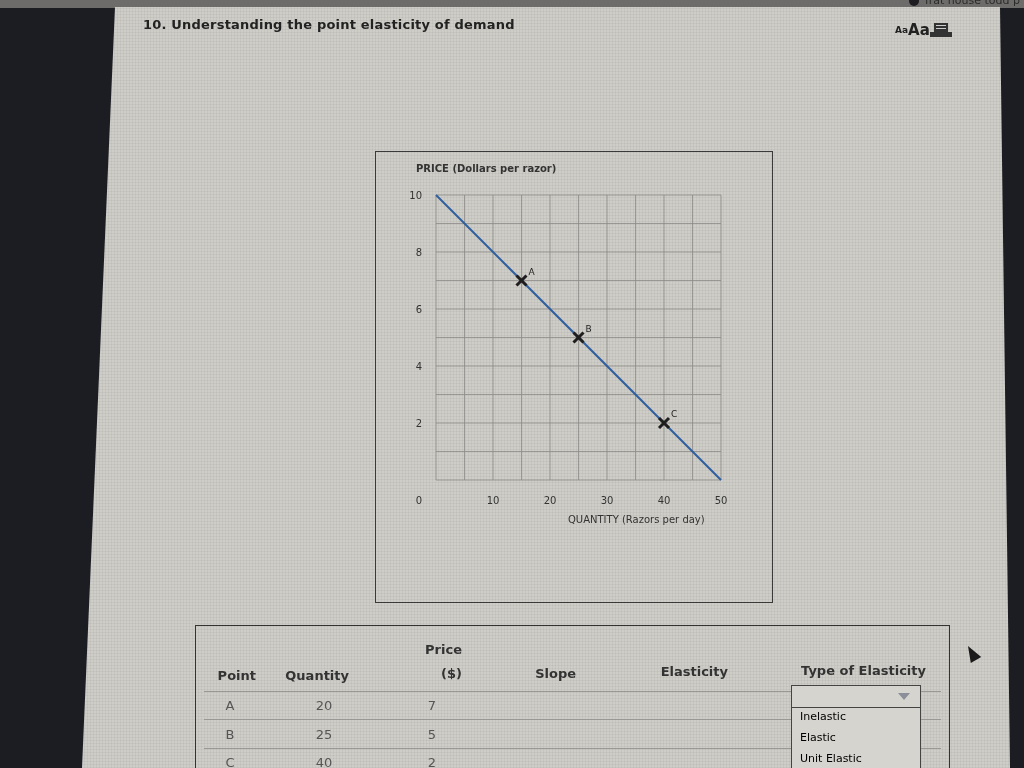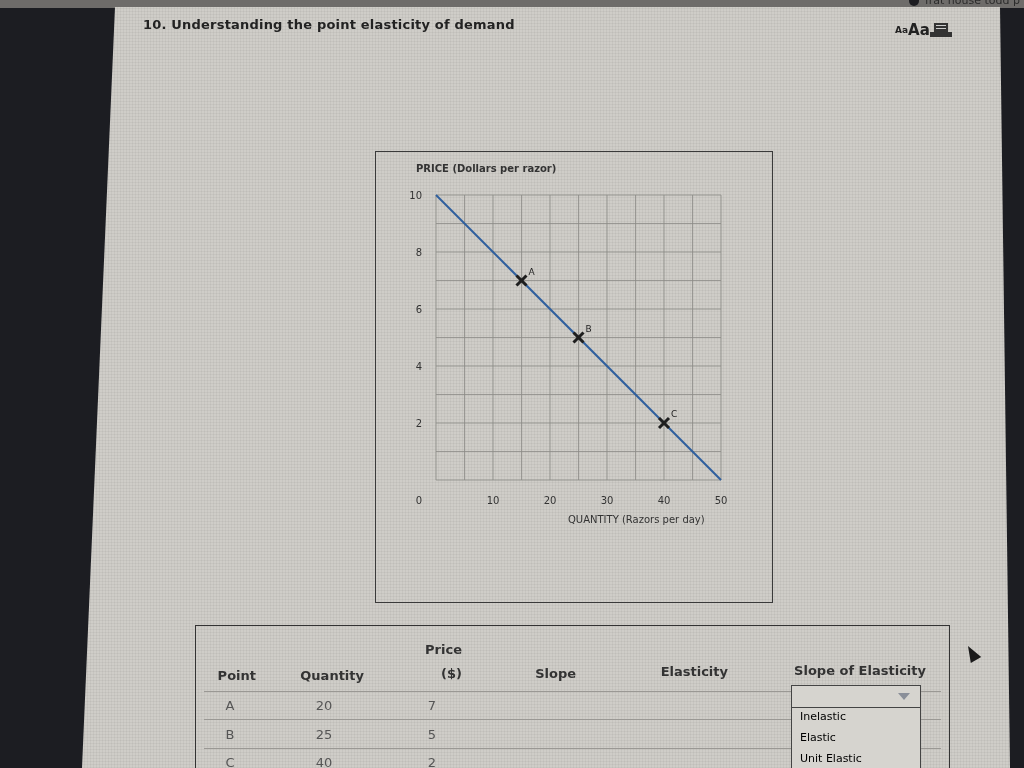"Quantity" div.th { left: 84px -> 69px }
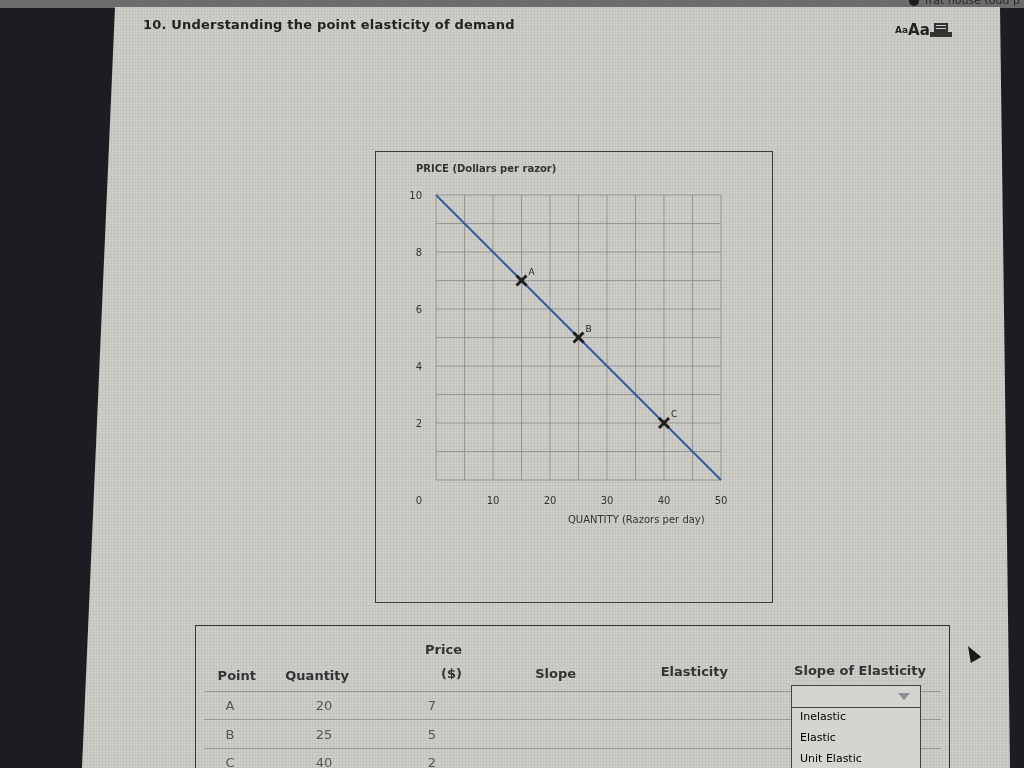"Slope of Elasticity" div.th { text: Slope -> Type }
